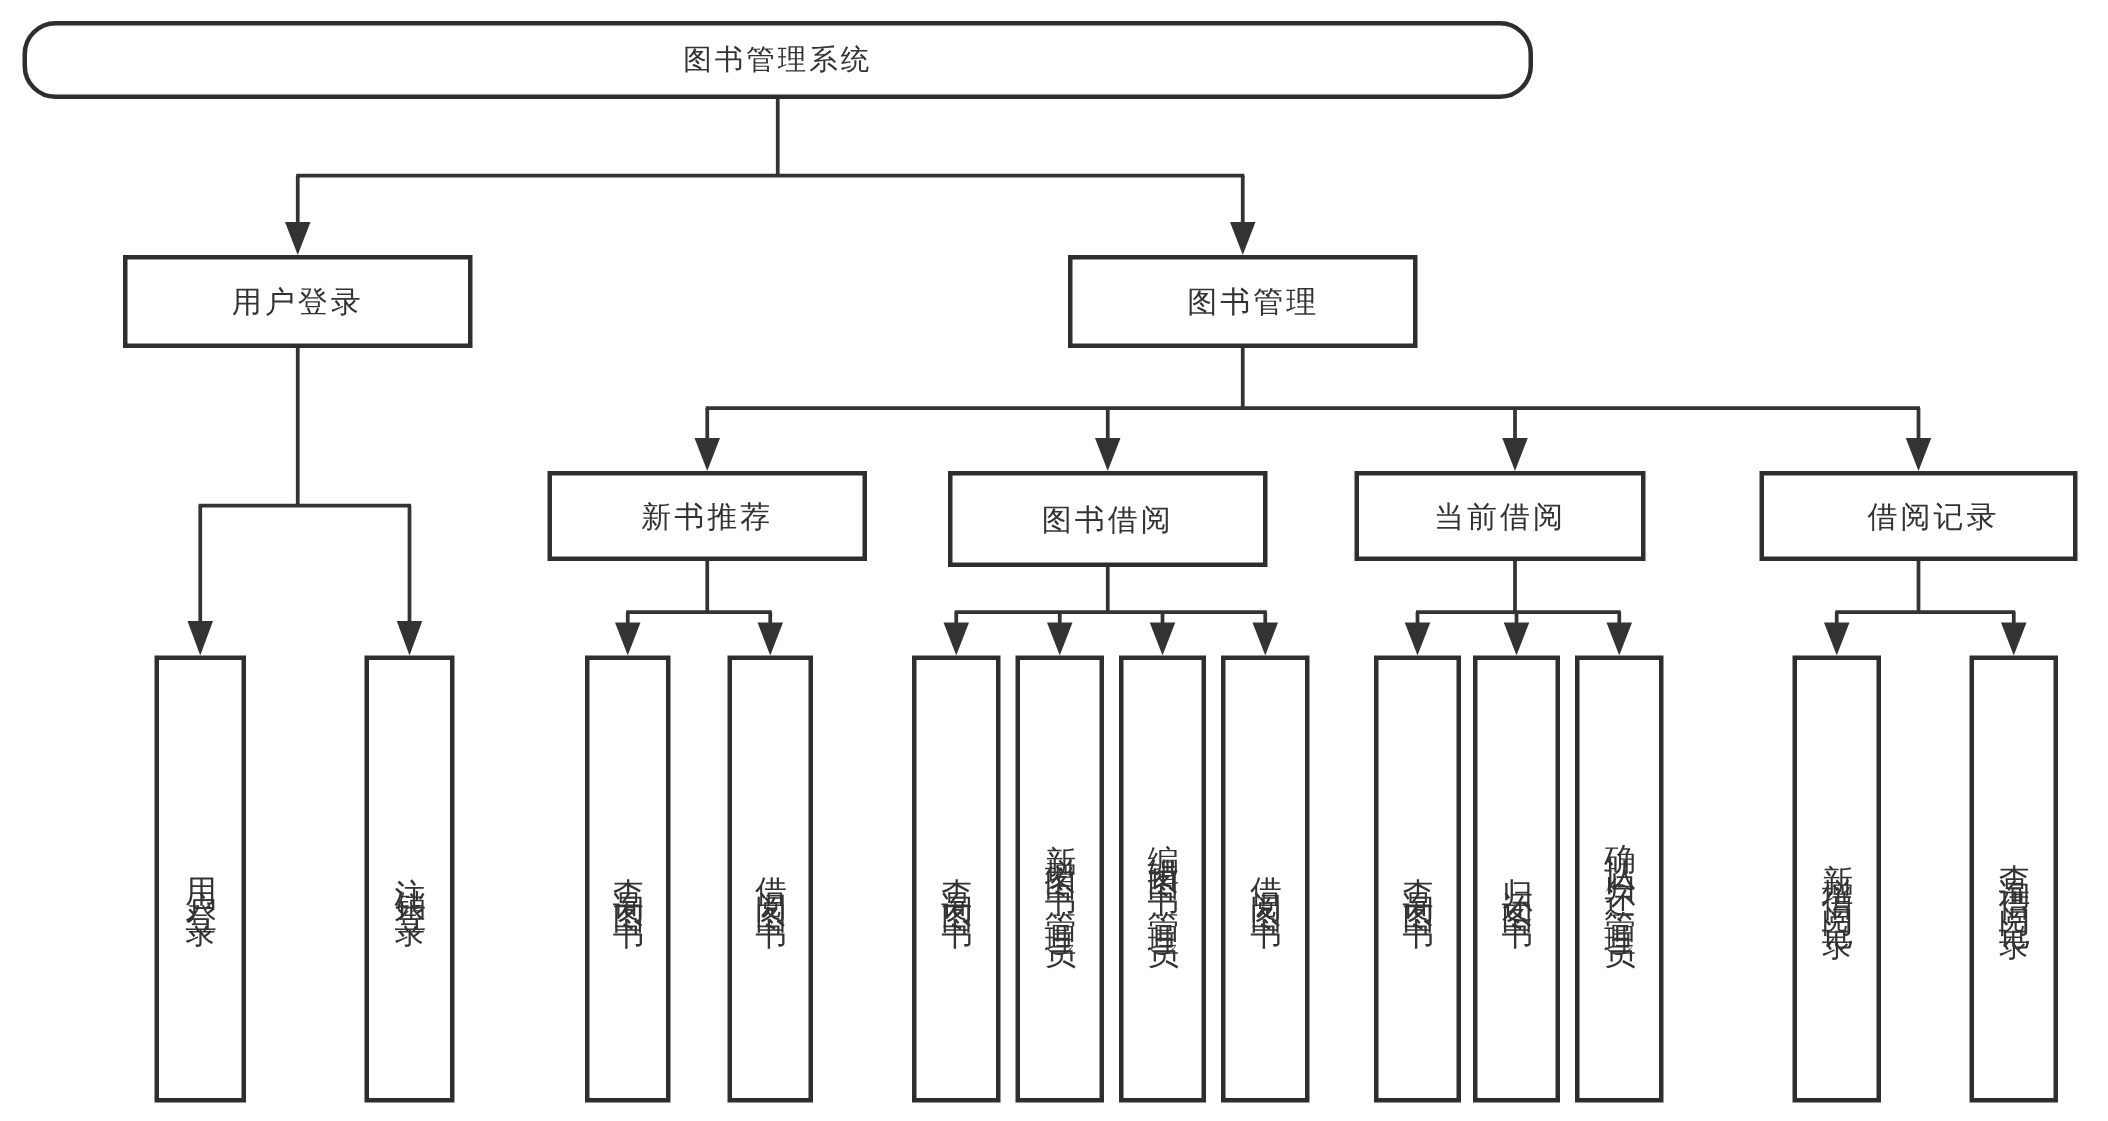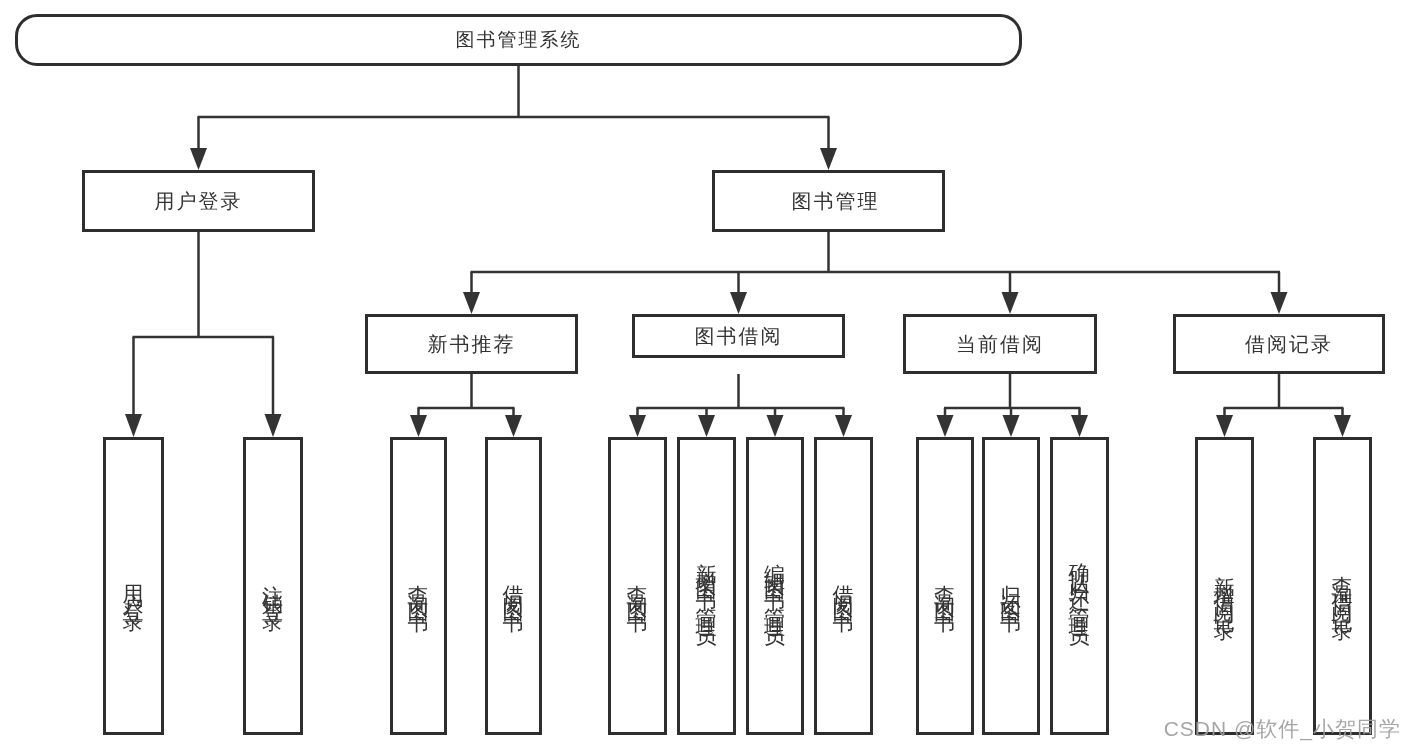"图书借阅" div.box { height: 44px -> 64px }
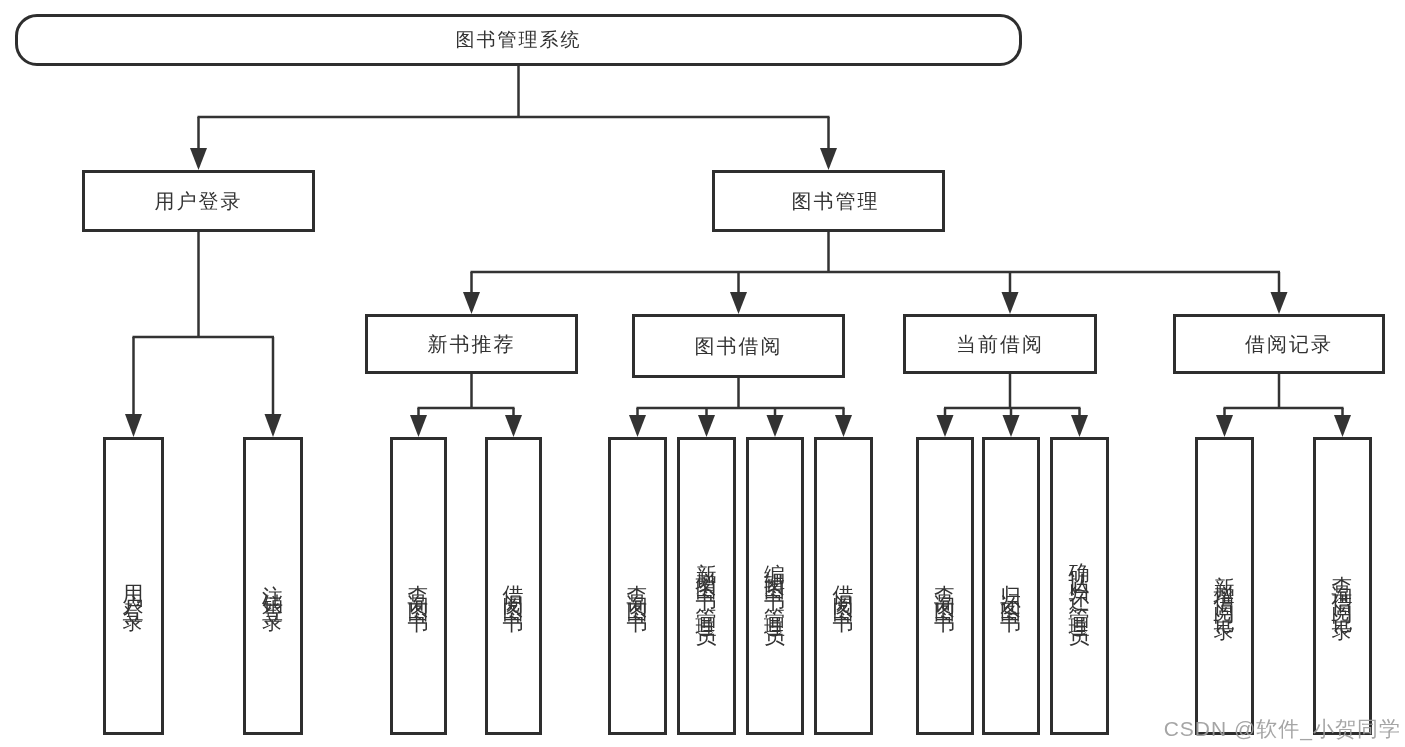"CSDN @软件_小贺同学" div.watermark { html: <div>CSDN @软件_小贺同学</div> -> none }
